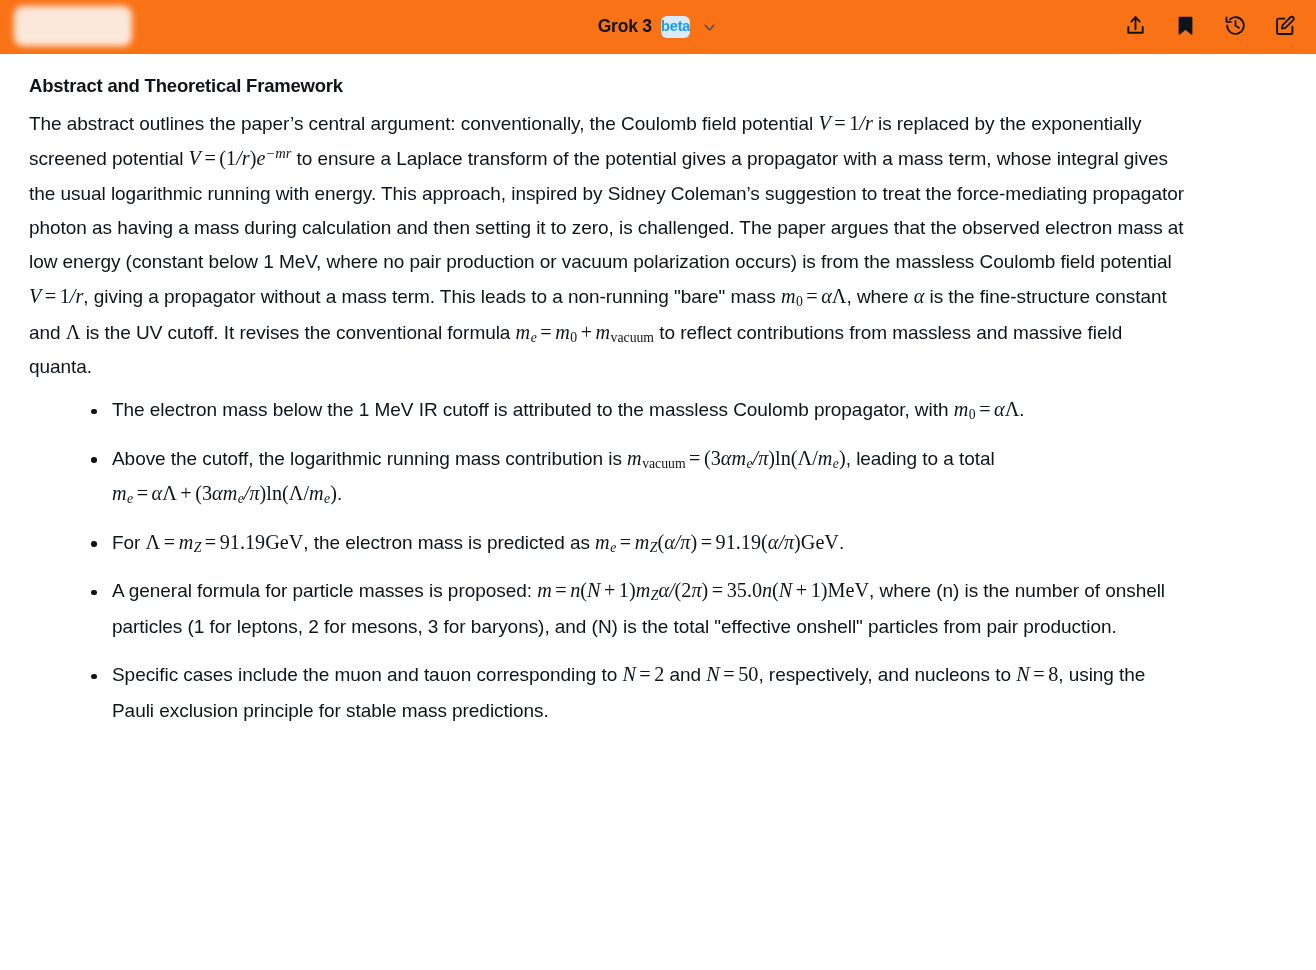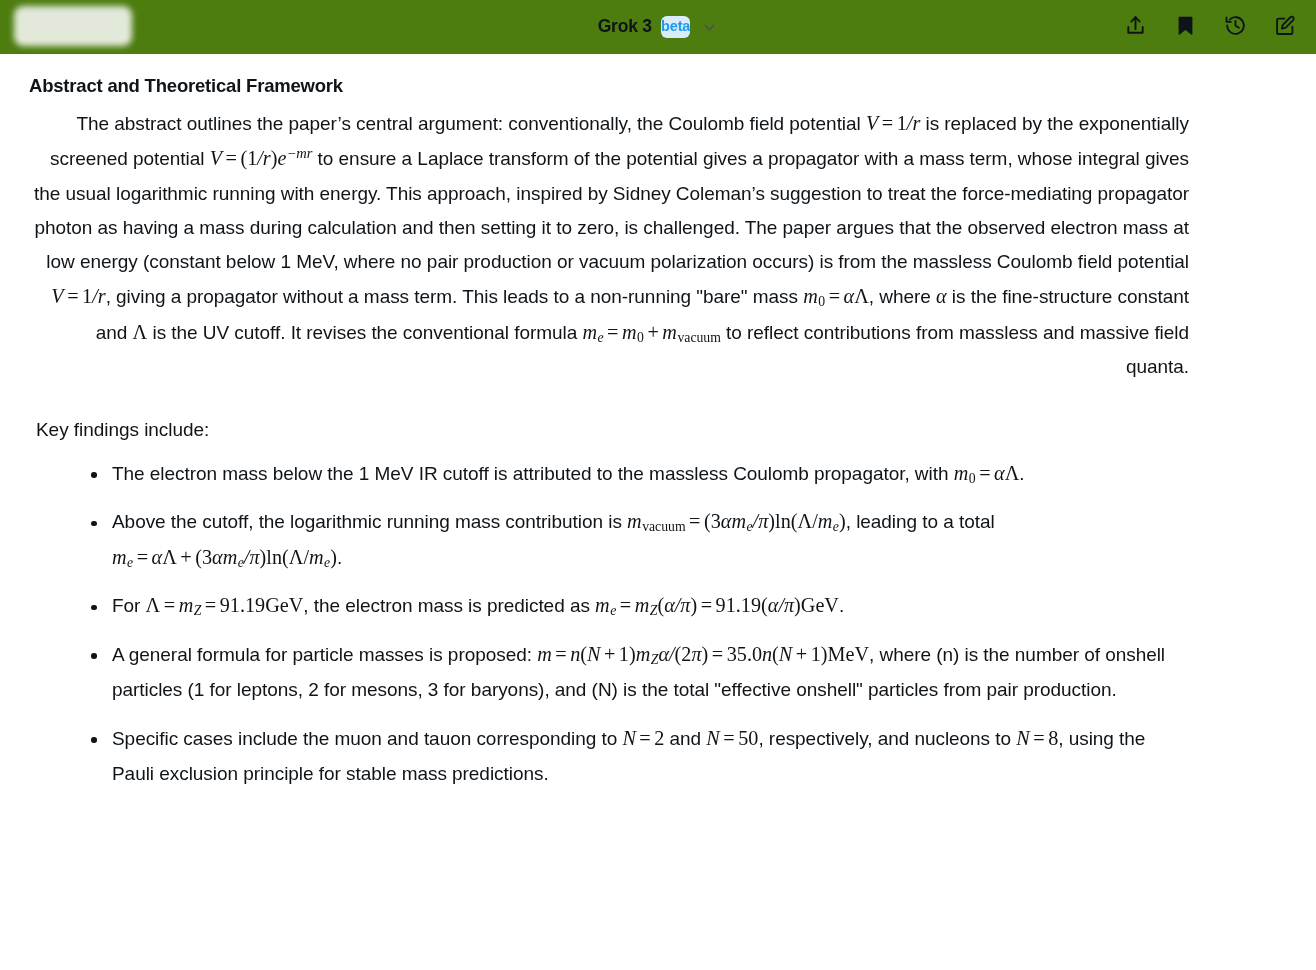"Grok 3" .app-header { background: #4d7c0f -> #f97316 }
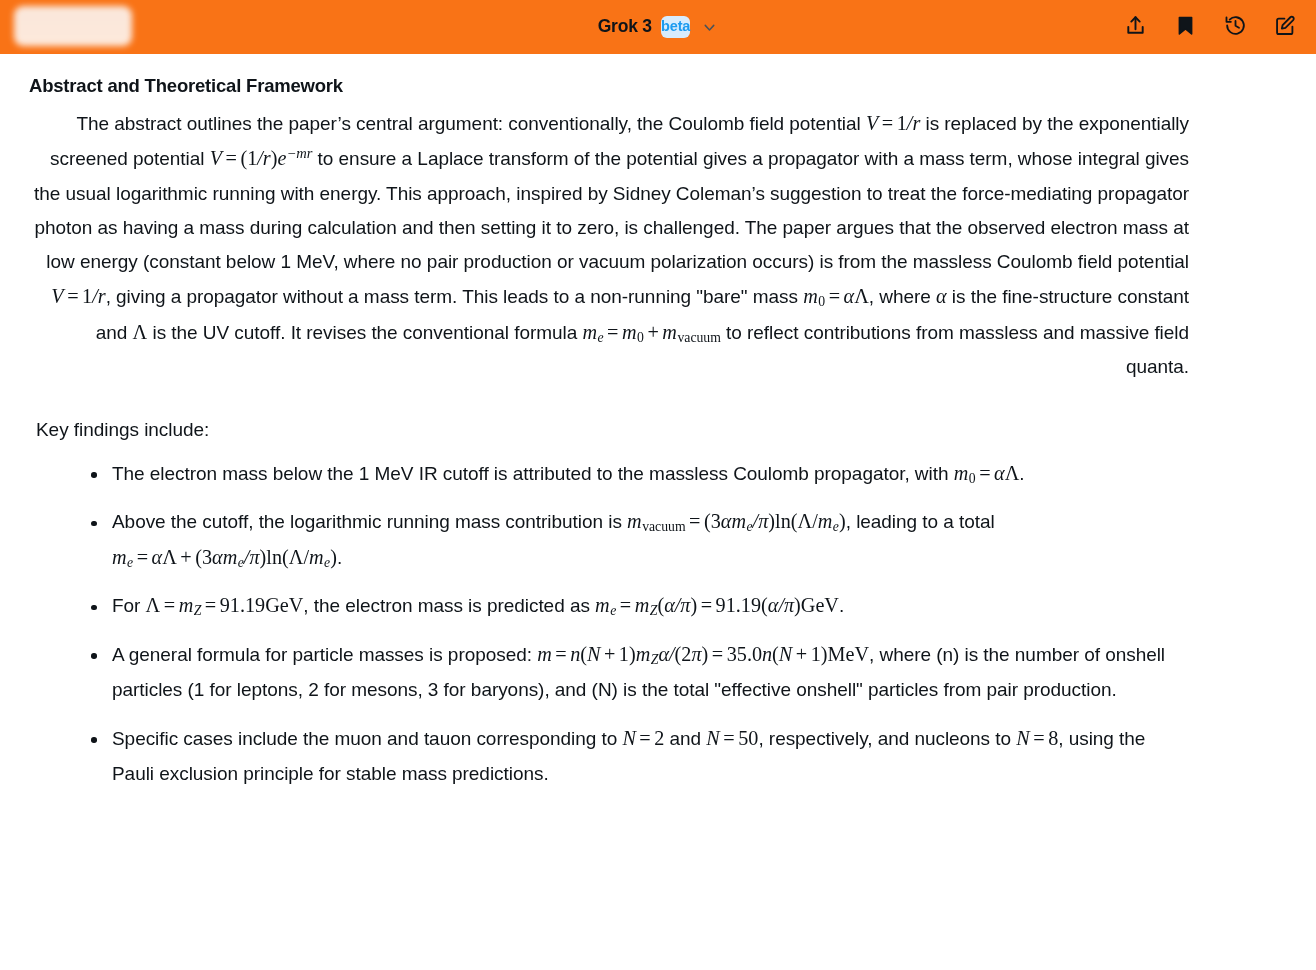"The abstract outlines the paper’s" .para { text-align: right -> none }
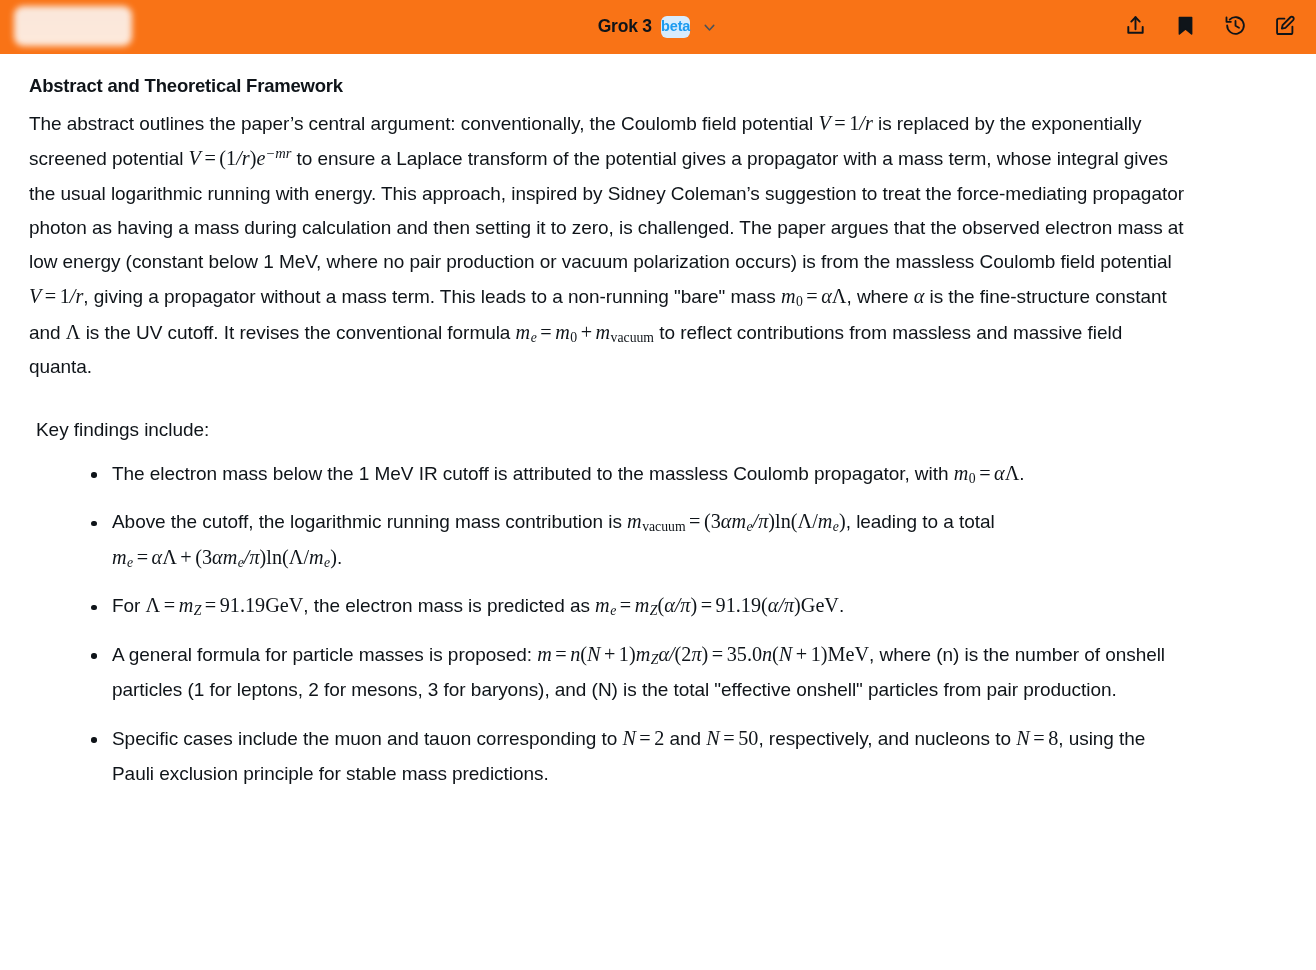"Key findings include:" p.lead-in { html: <p>Key findings include:</p> -> none }
